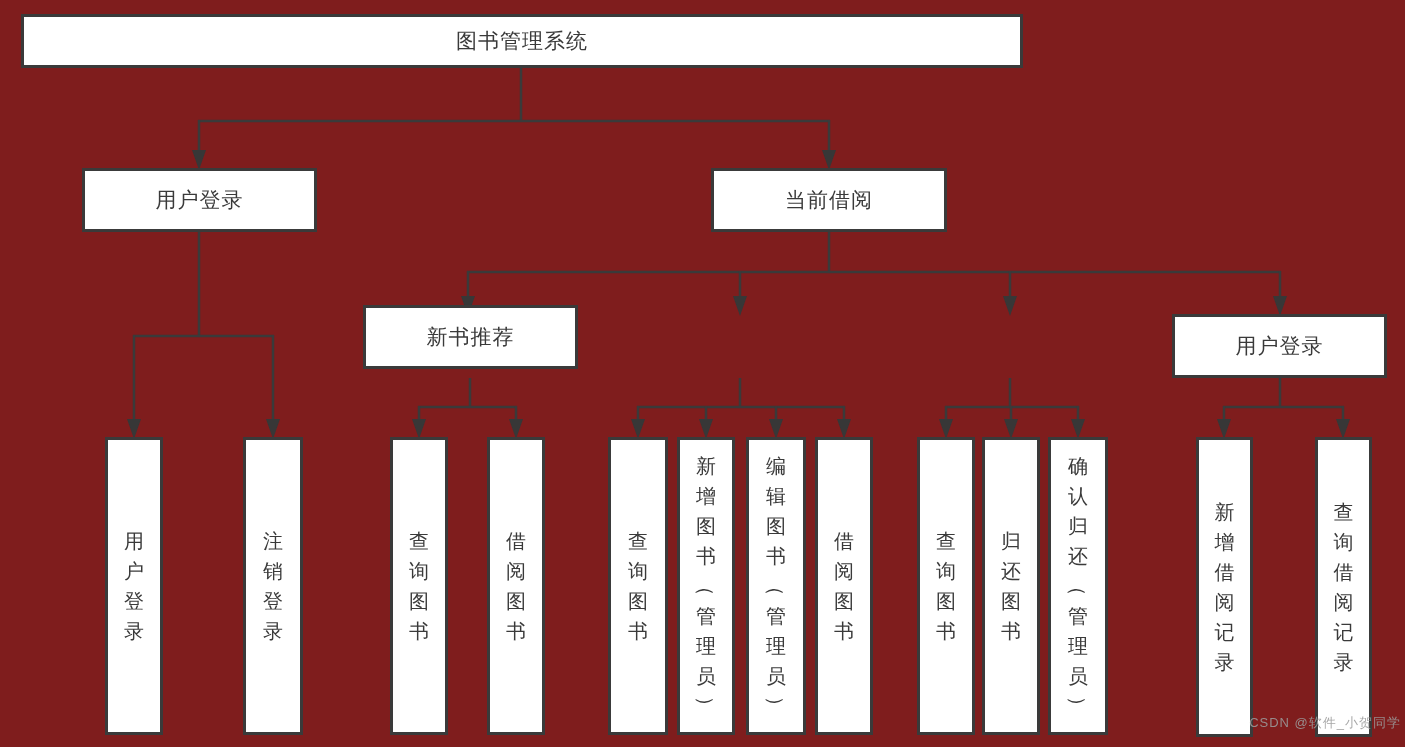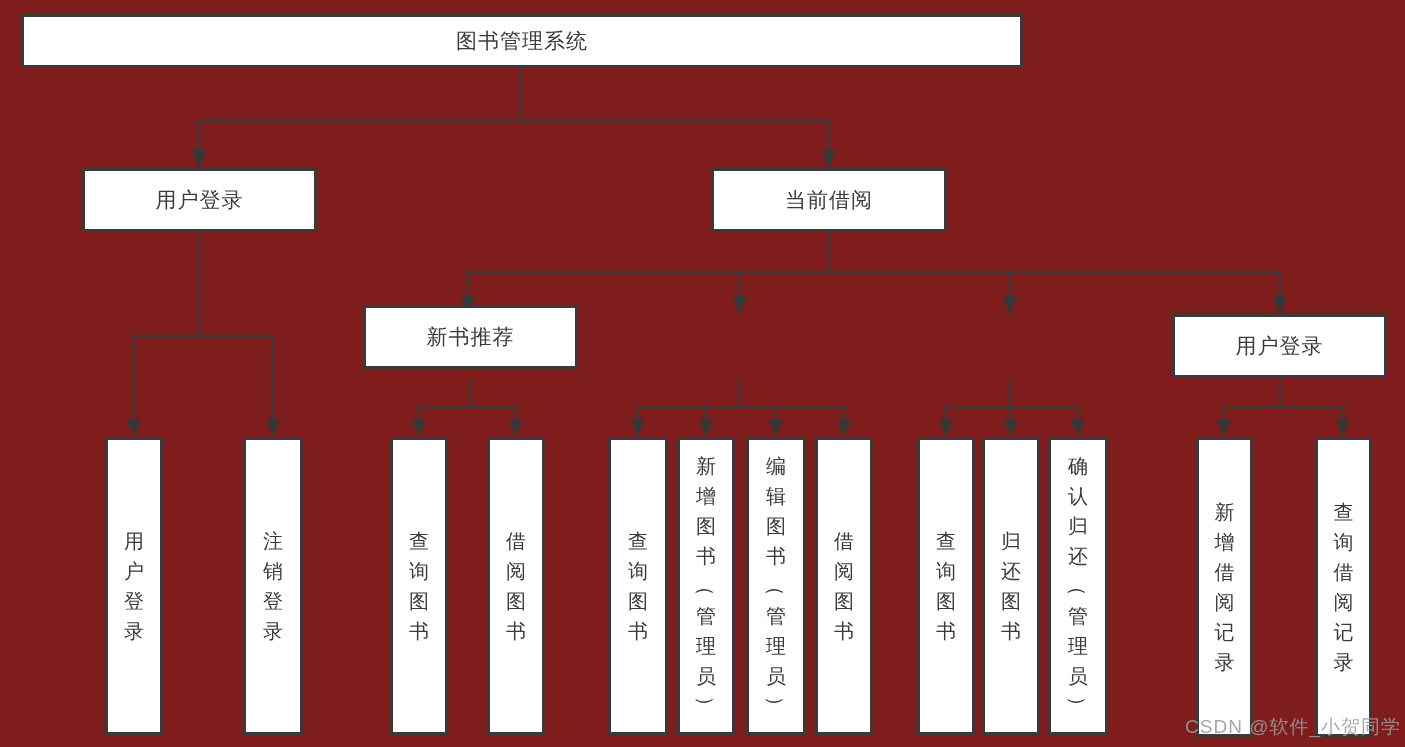"CSDN @软件_小贺同学" #watermark { font-size: 19px -> 13px }
